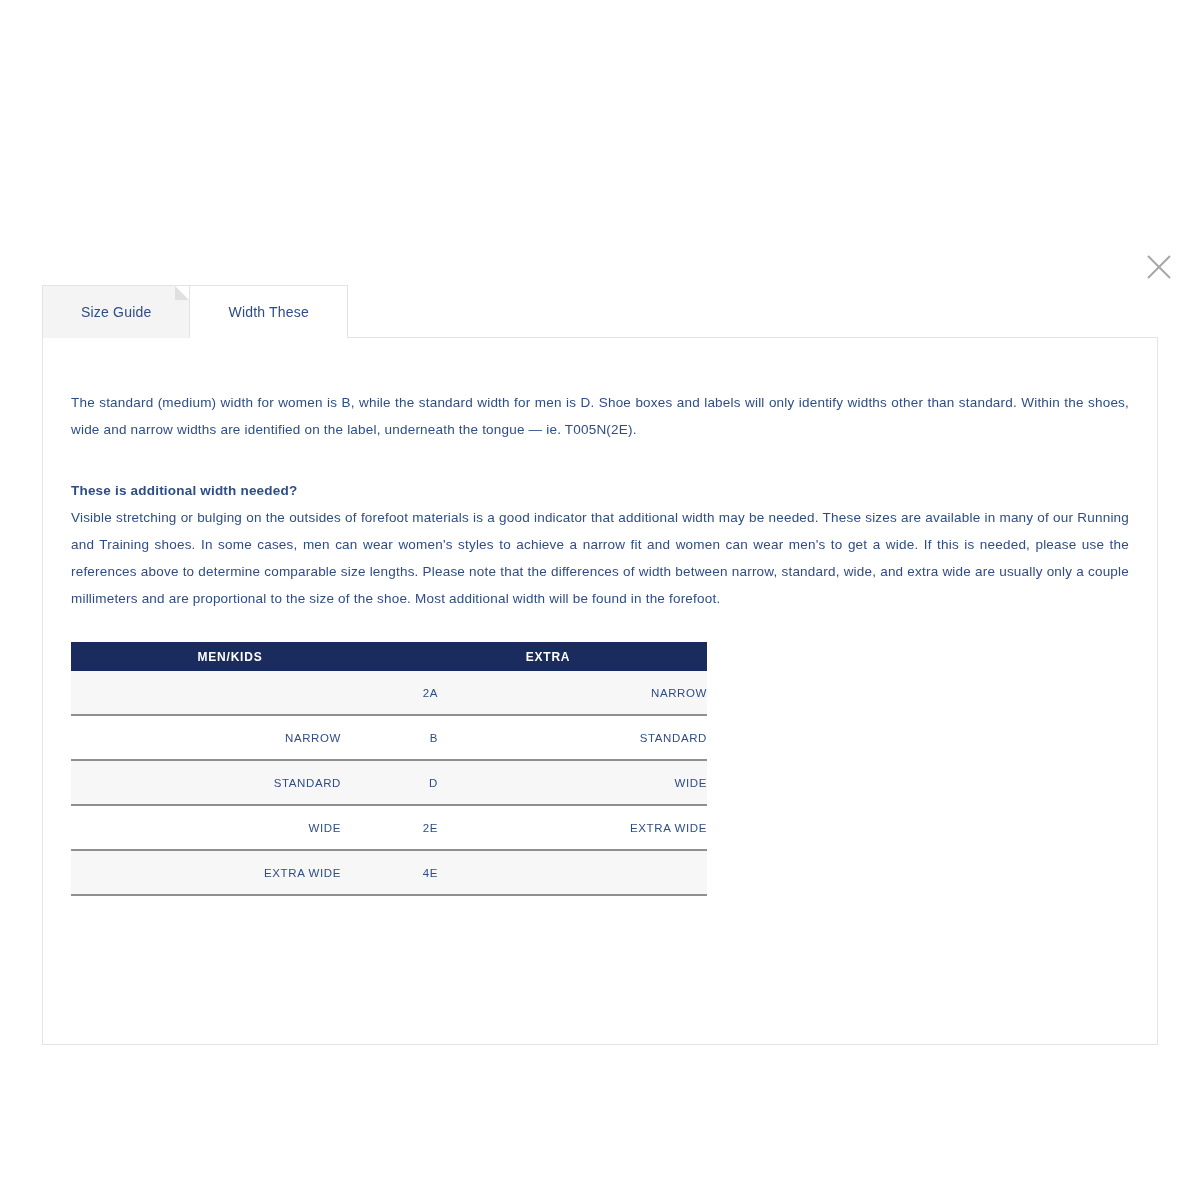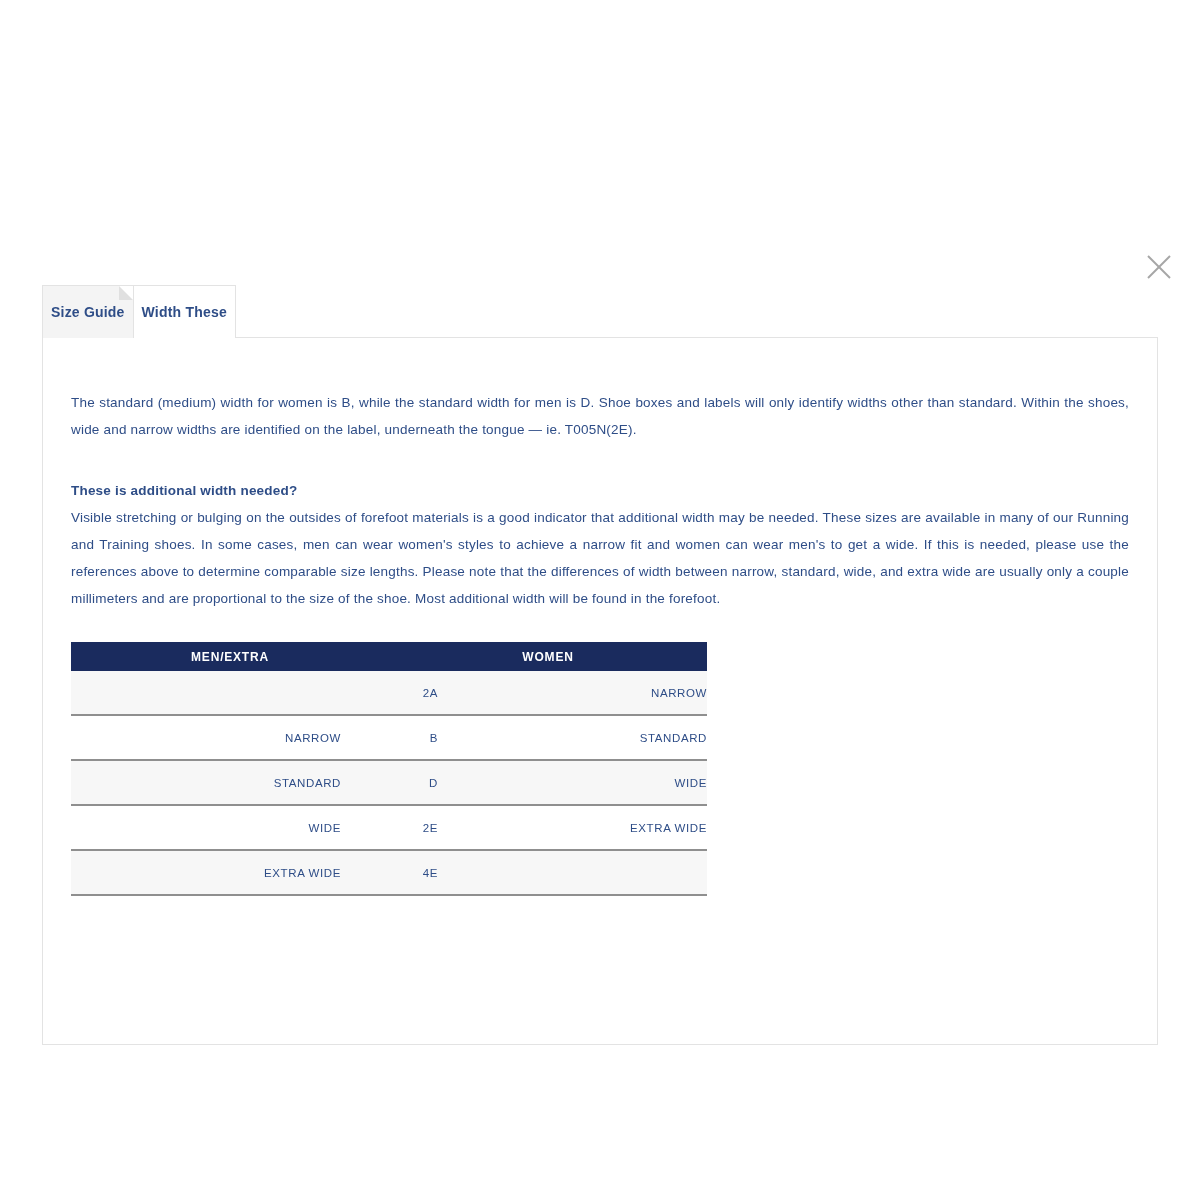"Size Guide" .tab { font-weight: bold -> normal; padding: 0 8px -> 0 38px }
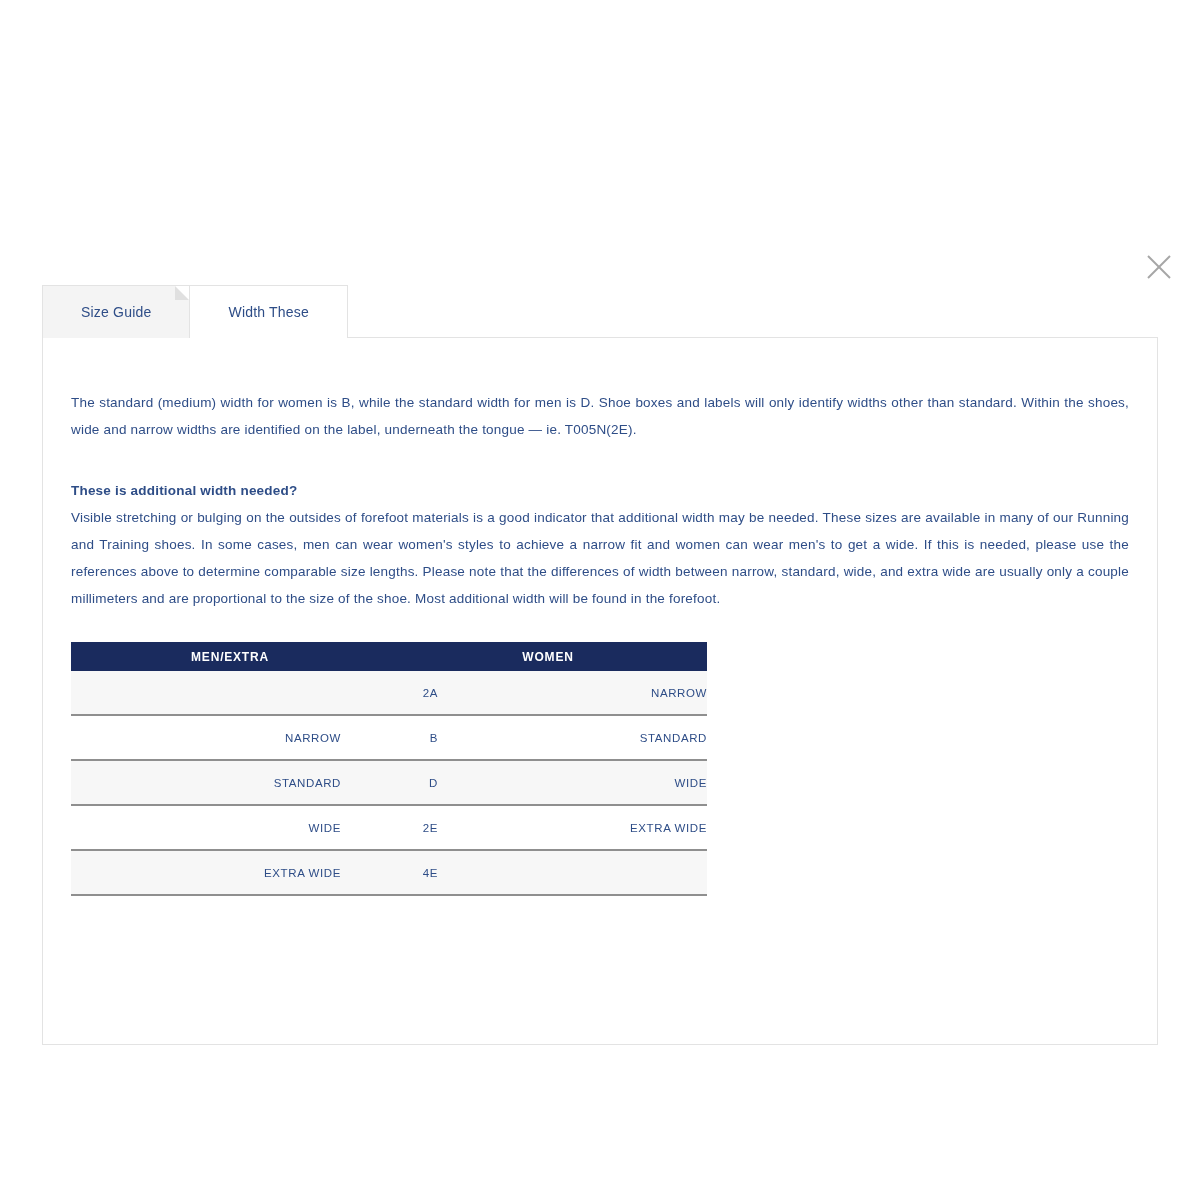"MEN/EXTRA" div.hcell { text: MEN/EXTRA -> MEN/KIDS }
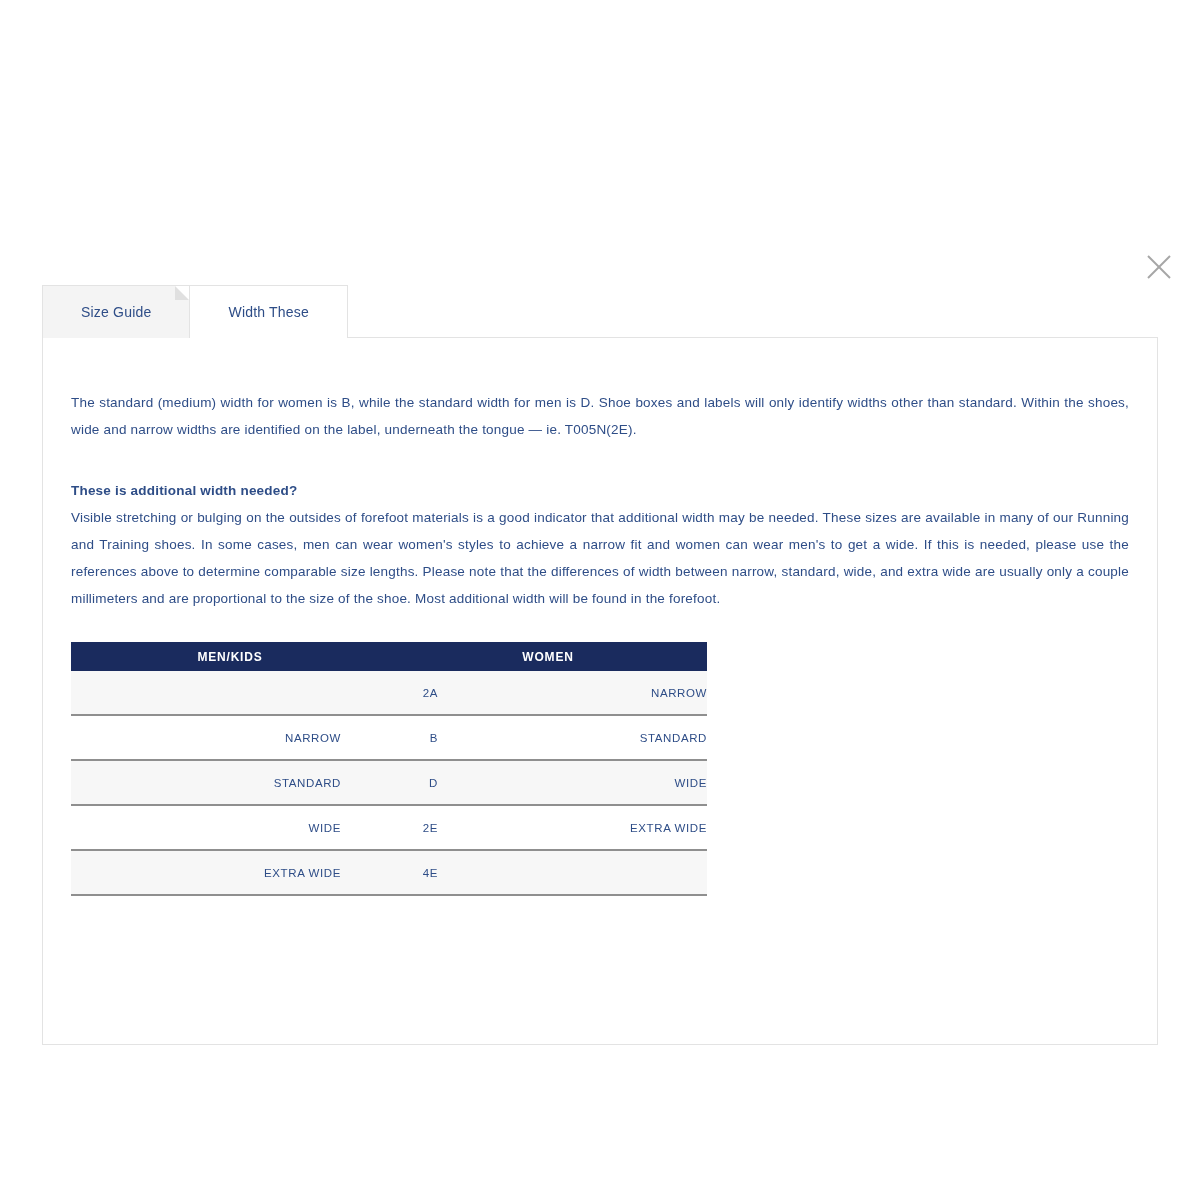"WOMEN" div.hcell { text: WOMEN -> EXTRA }
